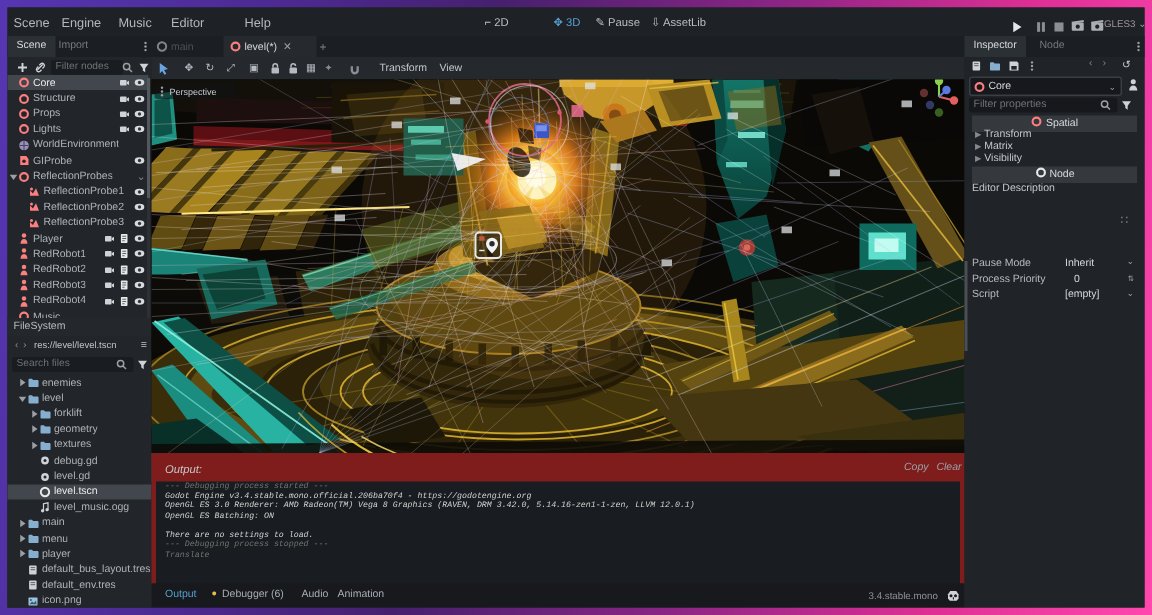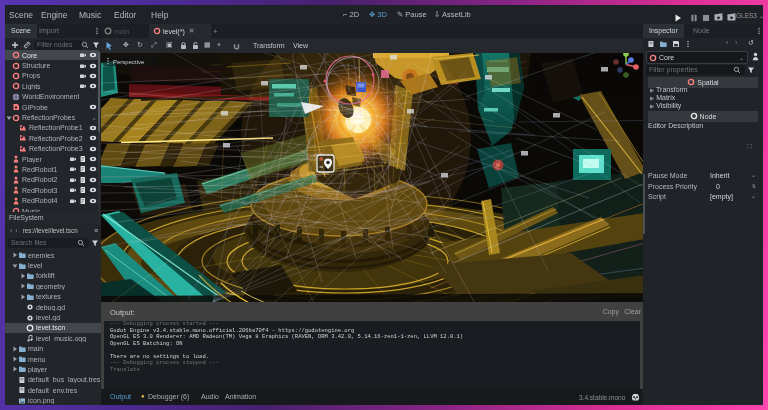"Help" span.m { left: 146px -> 158px }
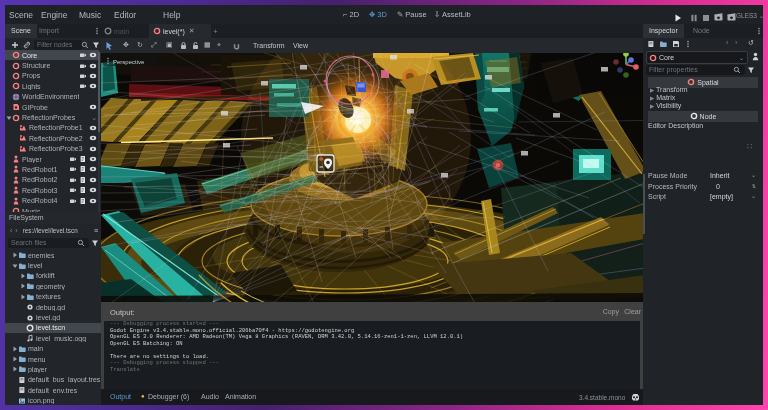"⌐ 2D" span.m { left: 338px -> 318px }
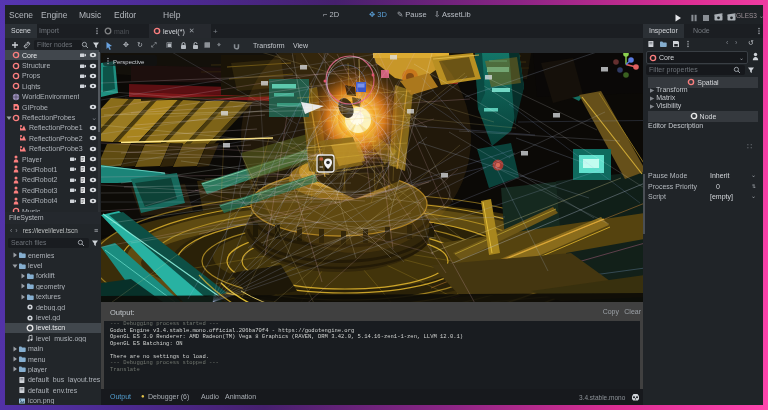"Output:" #output { background: #404040 -> #7f1d1d; font-style: none -> italic }
